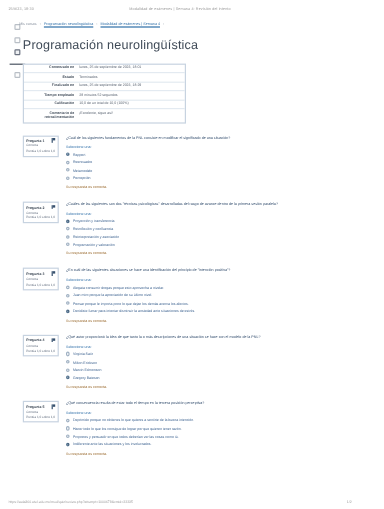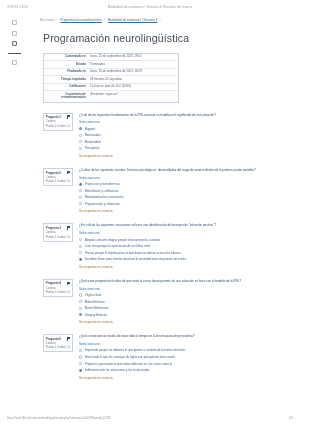"Programación neurolingüística" .content { left: 40px -> 16px }
